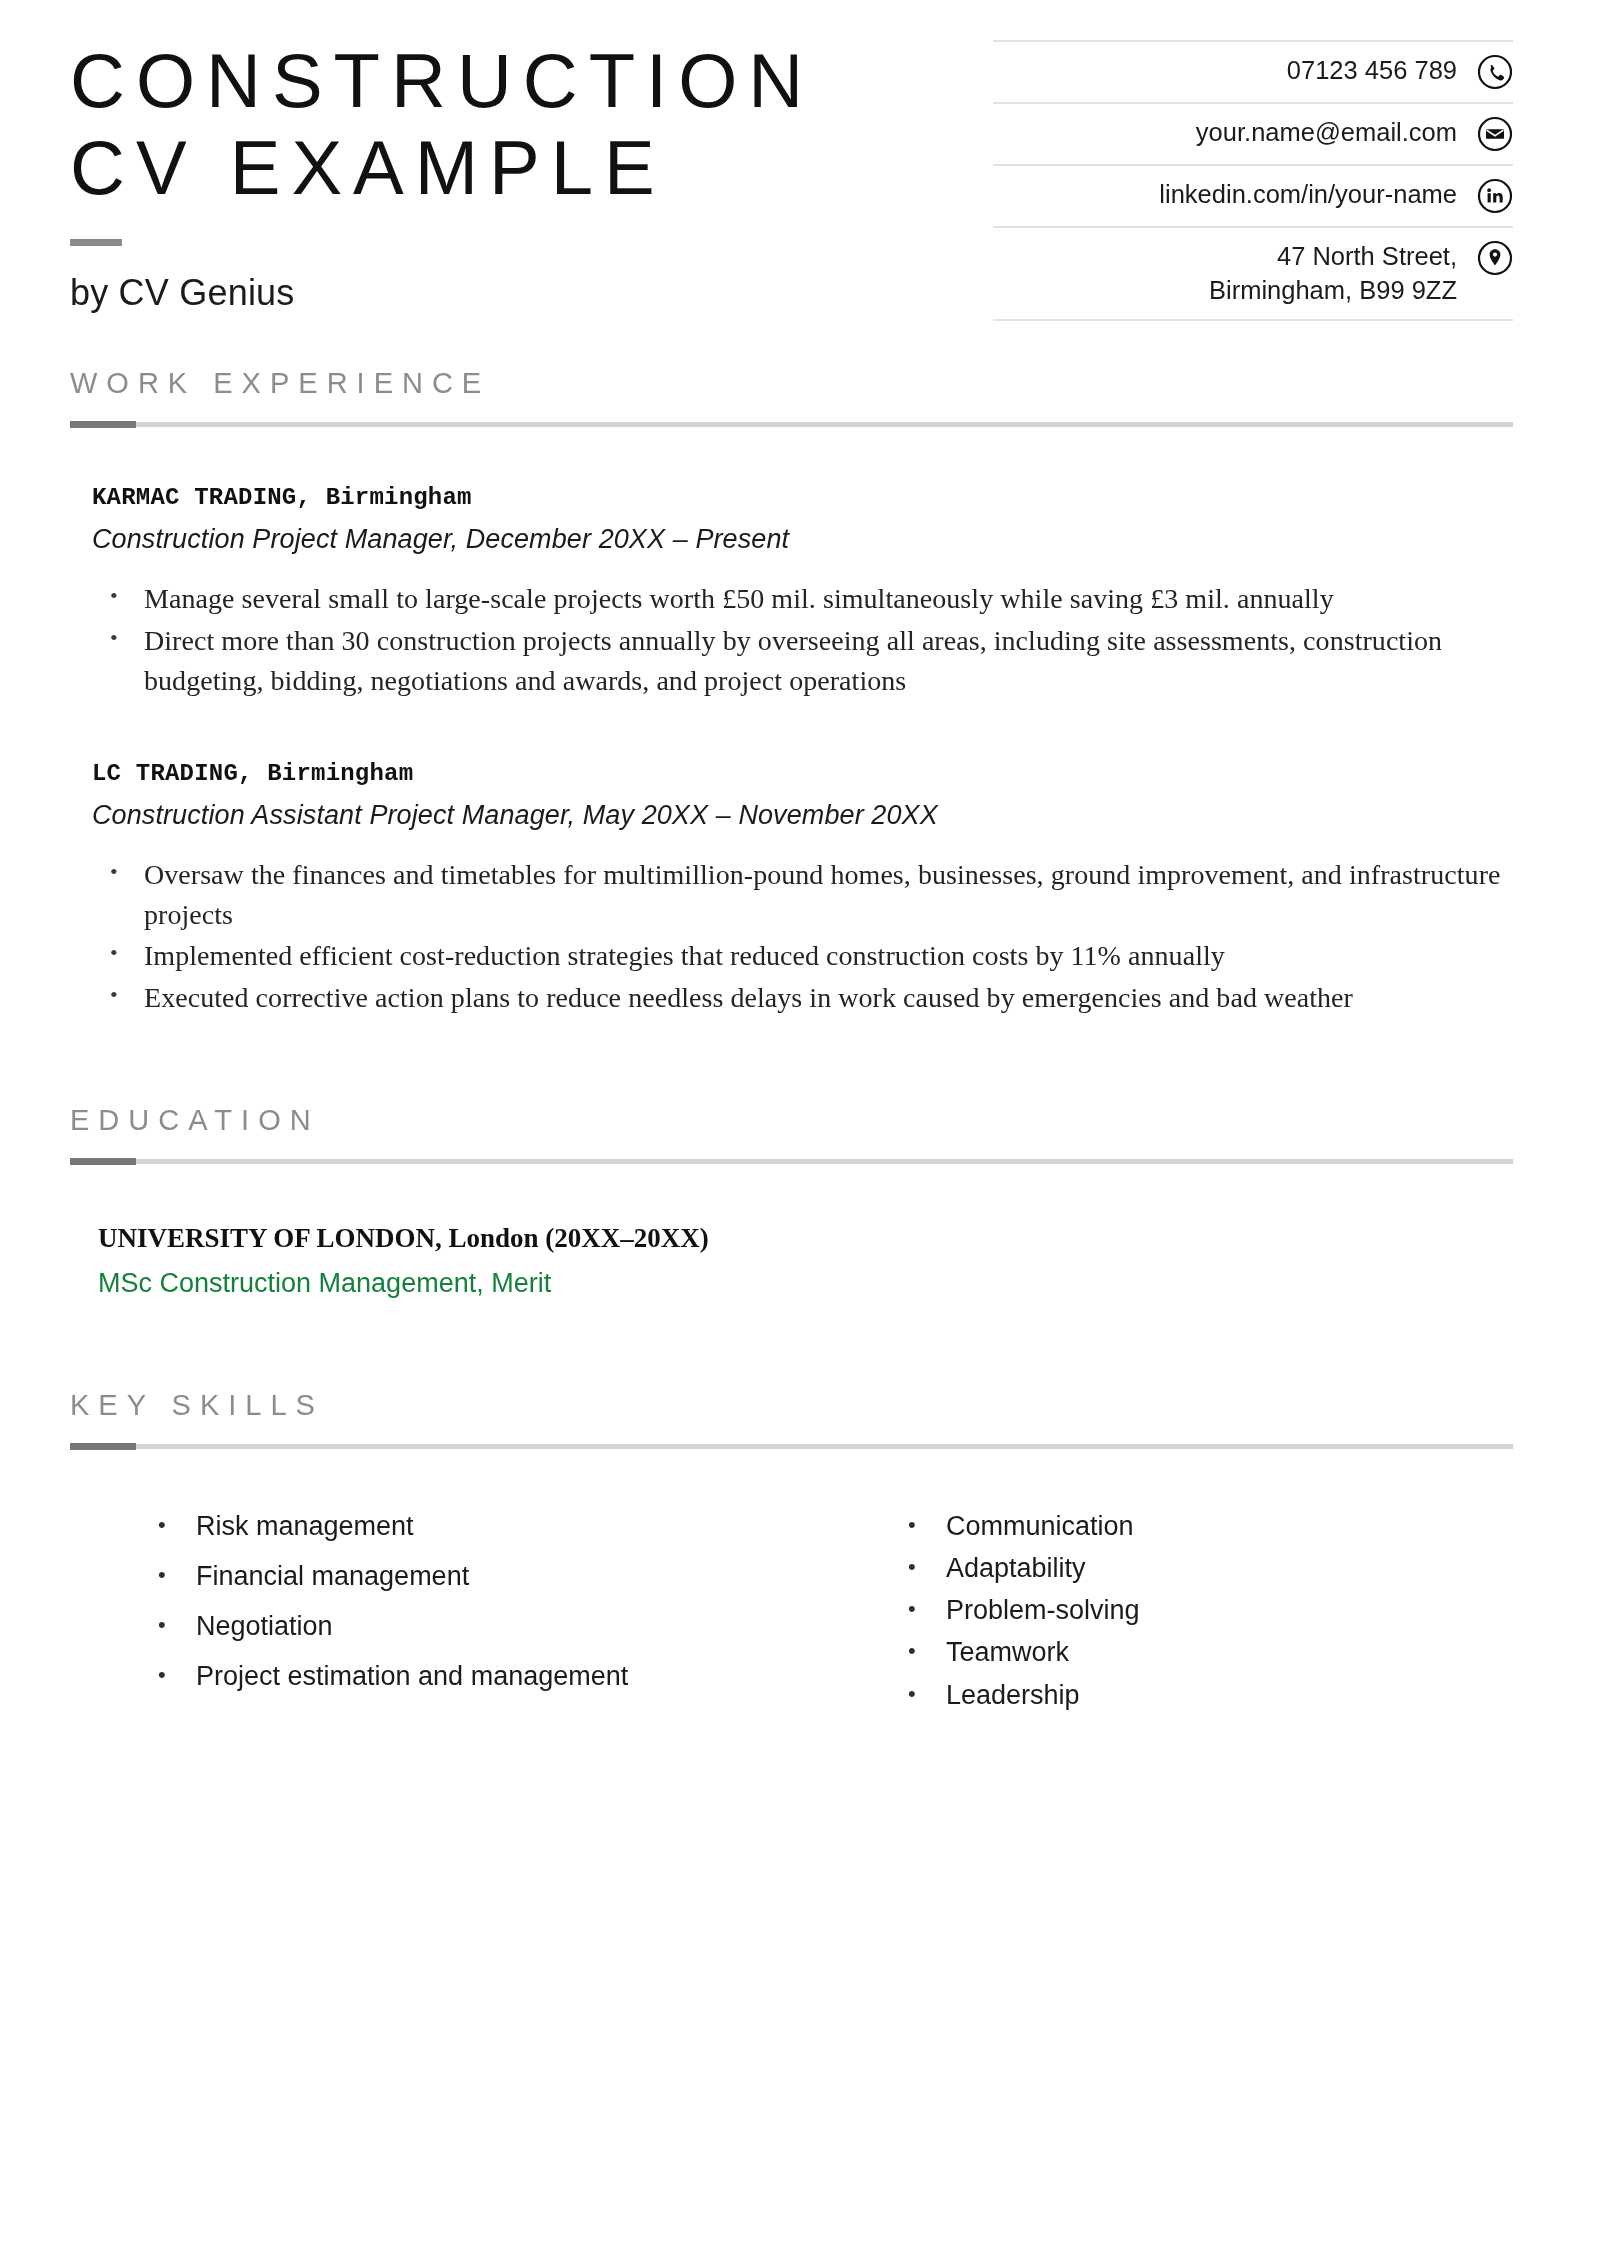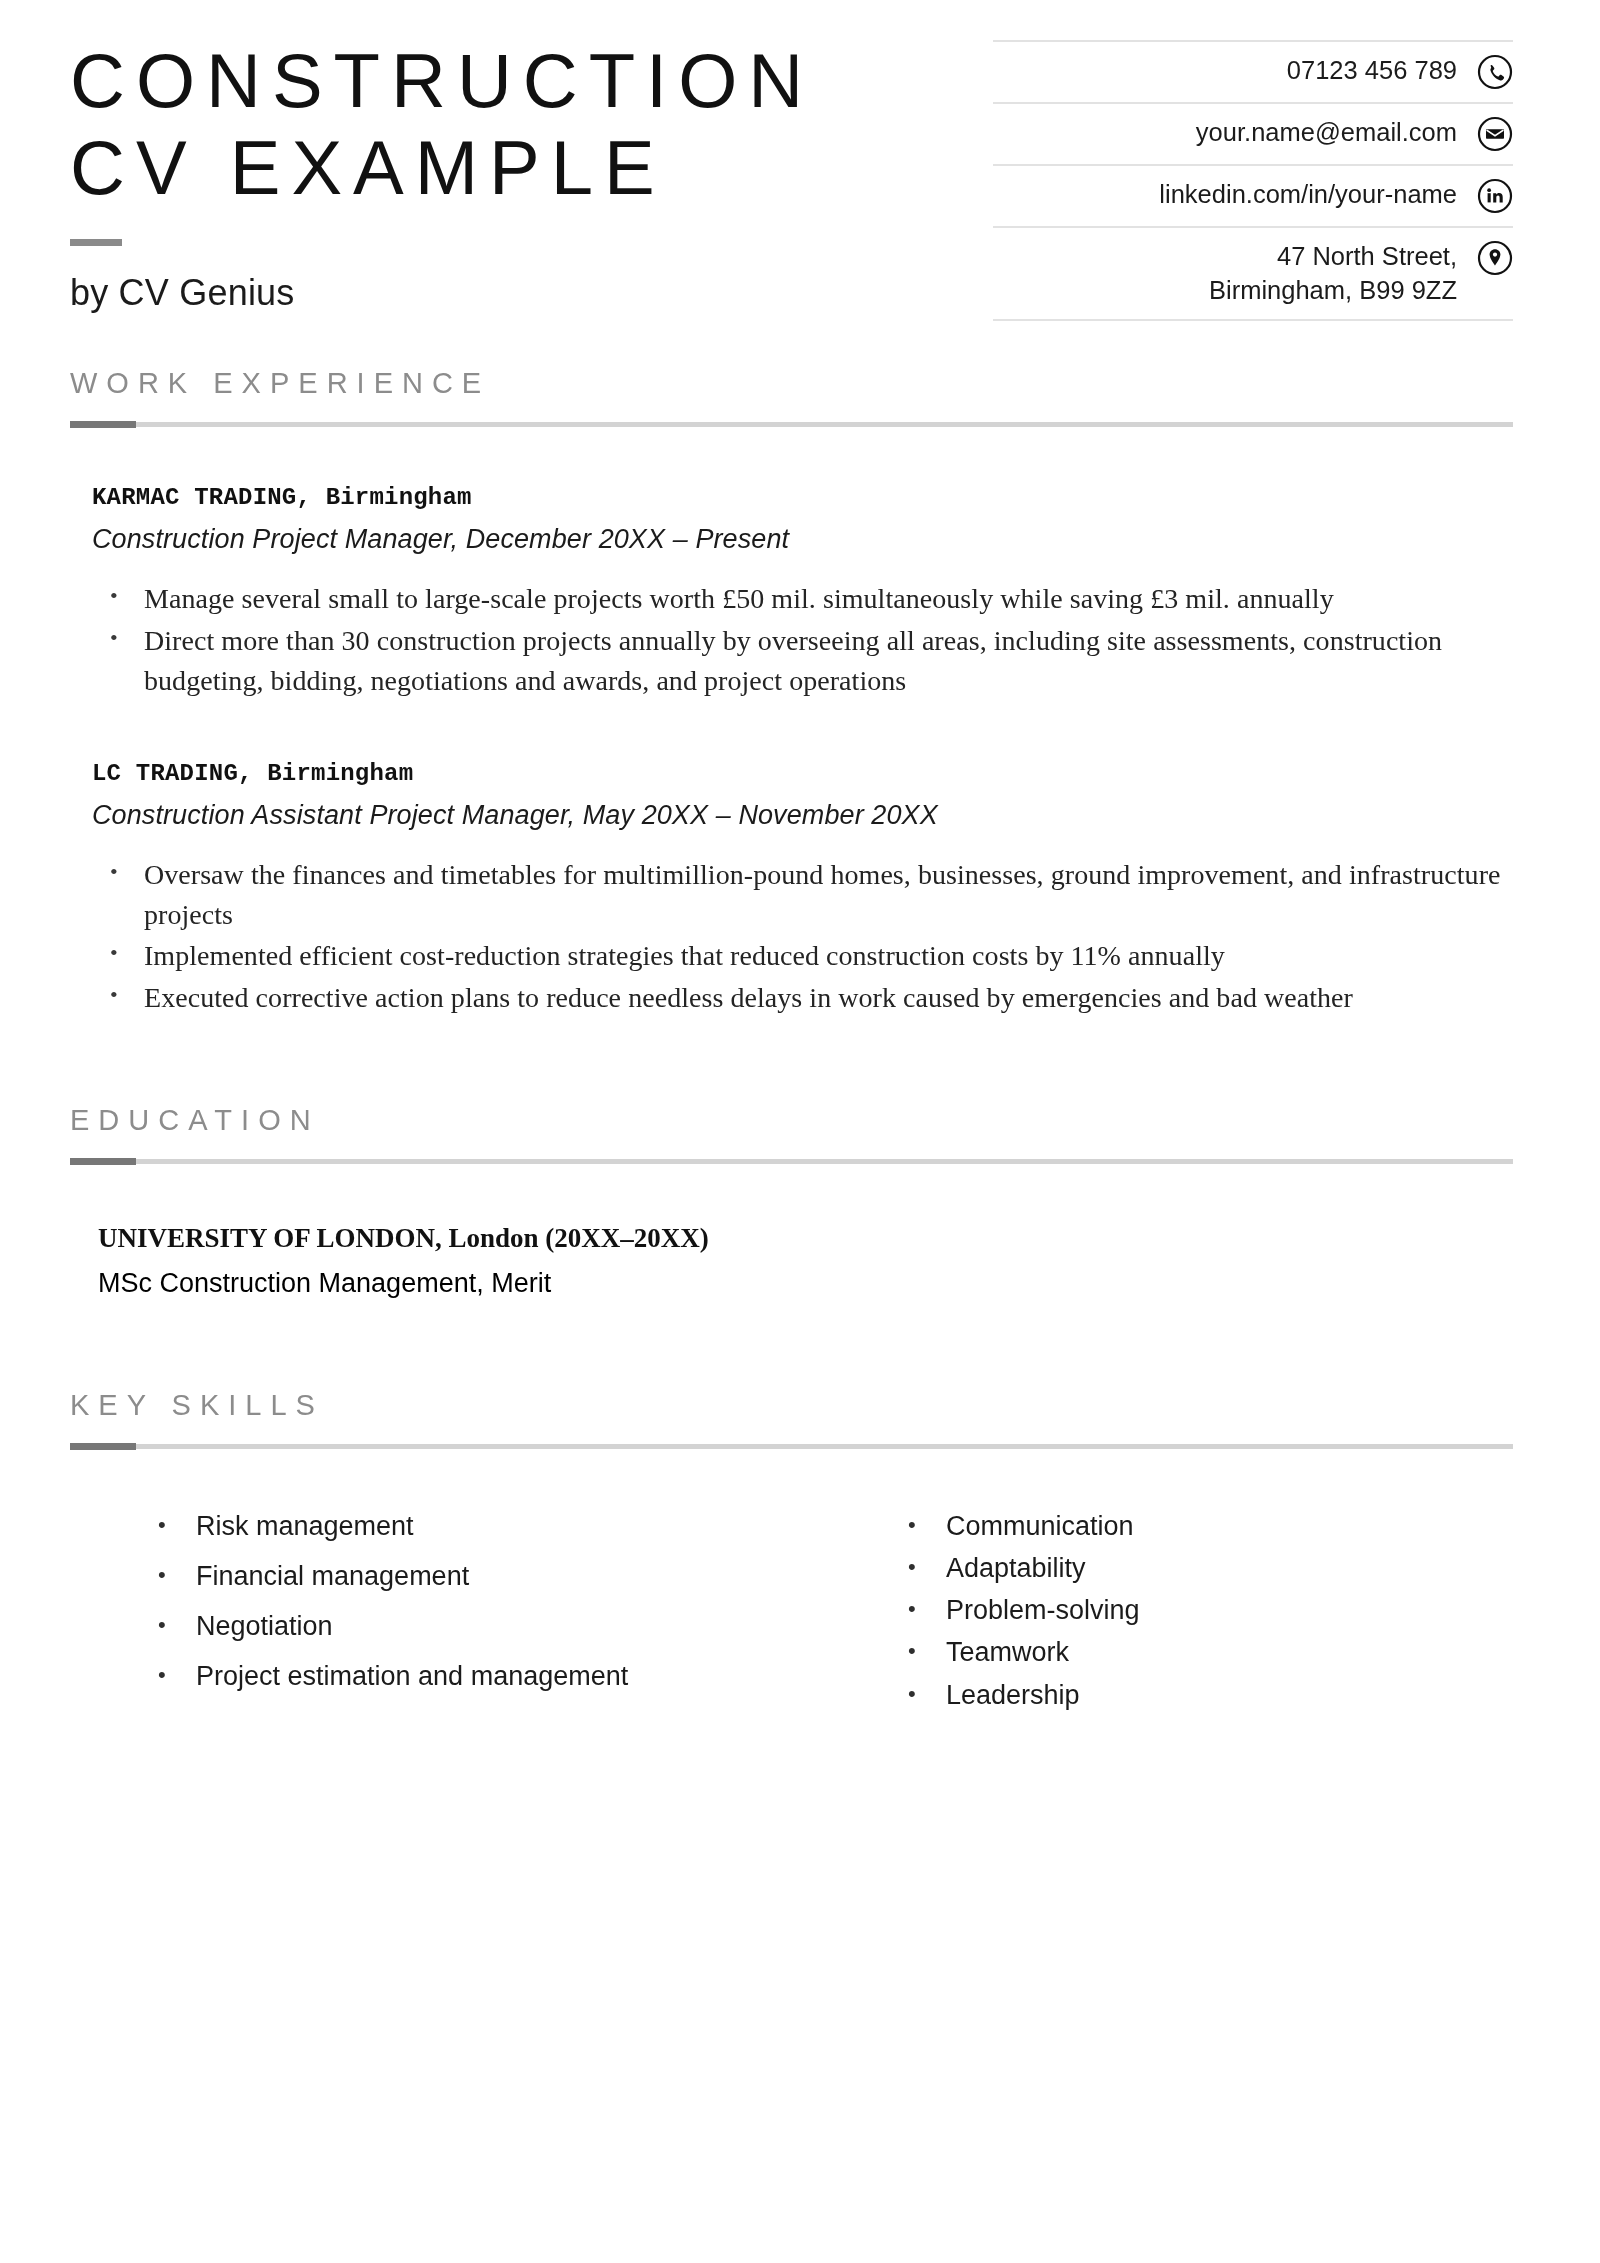"MSc Construction Management, Merit" .edu-degree { color: #000000 -> #15803d }
